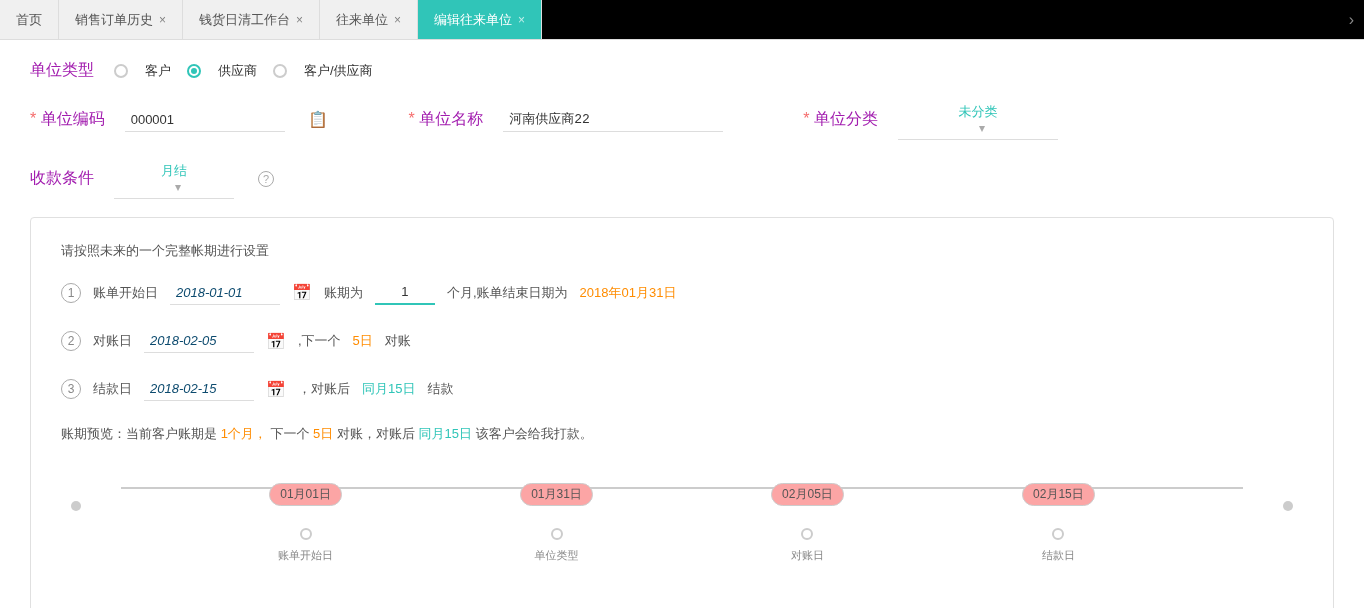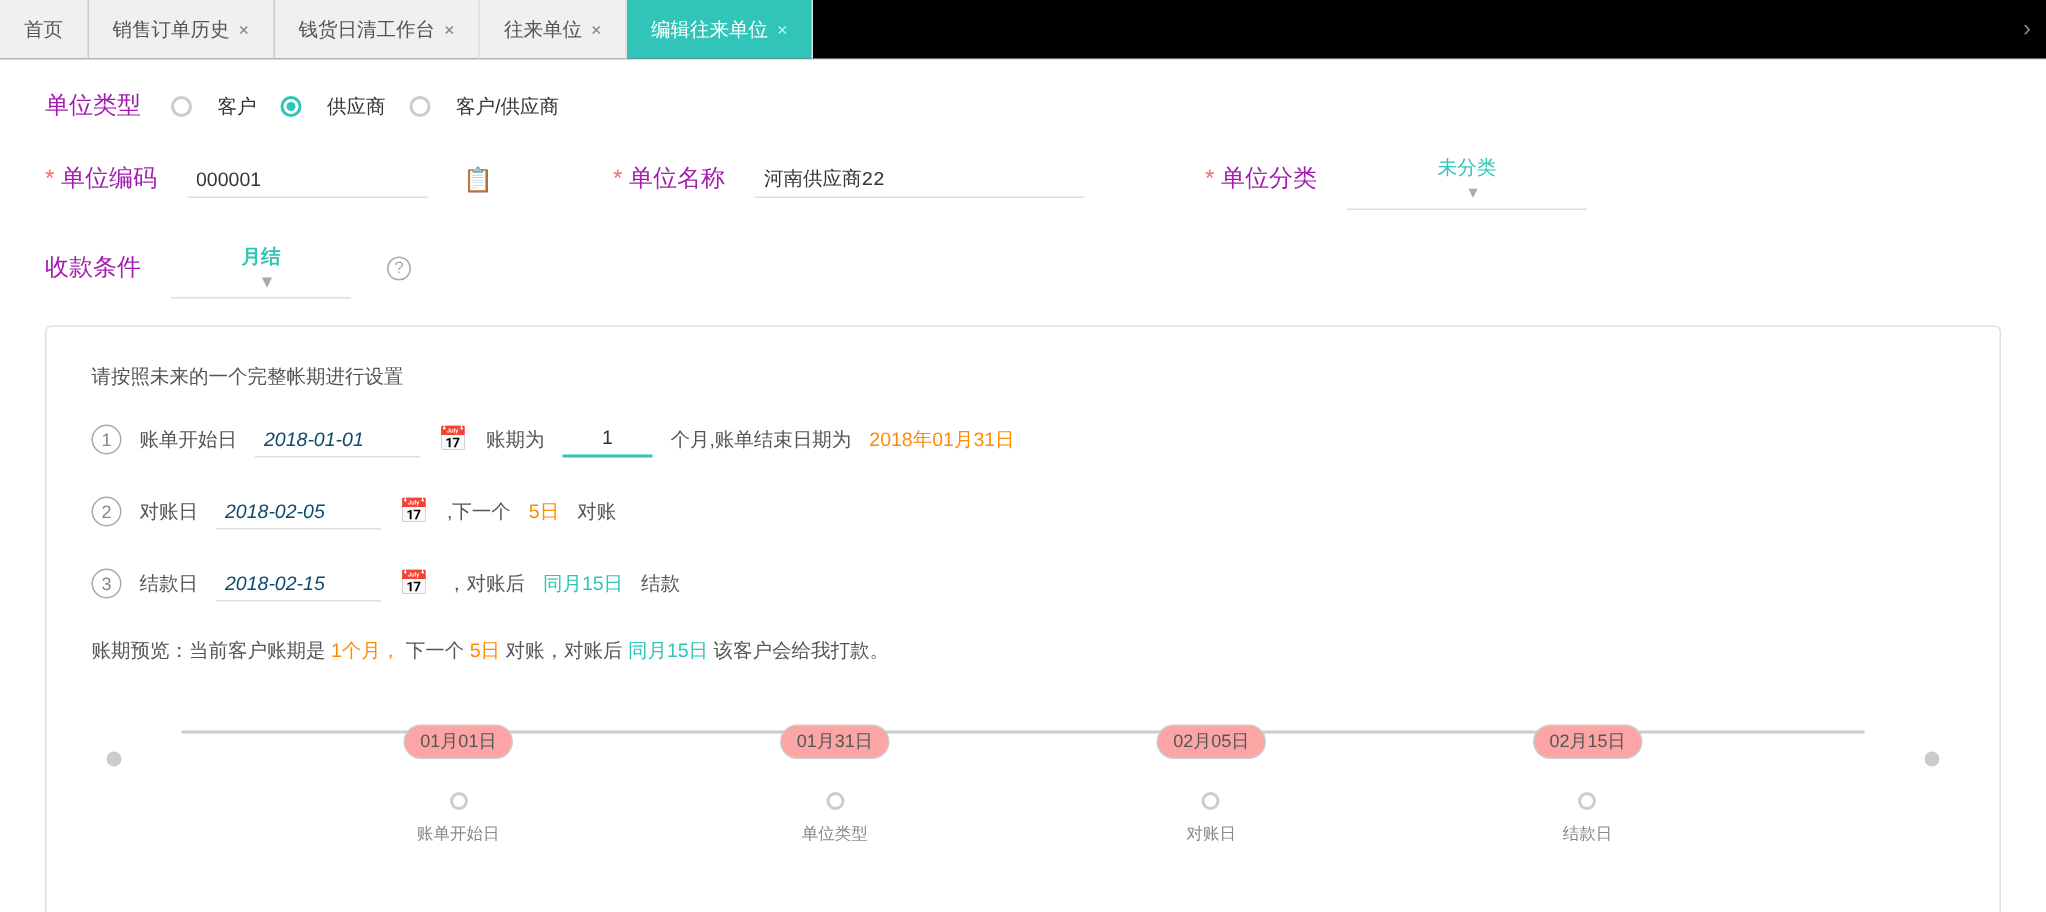"月结" div.select-wrapper { font-weight: bold -> none }
